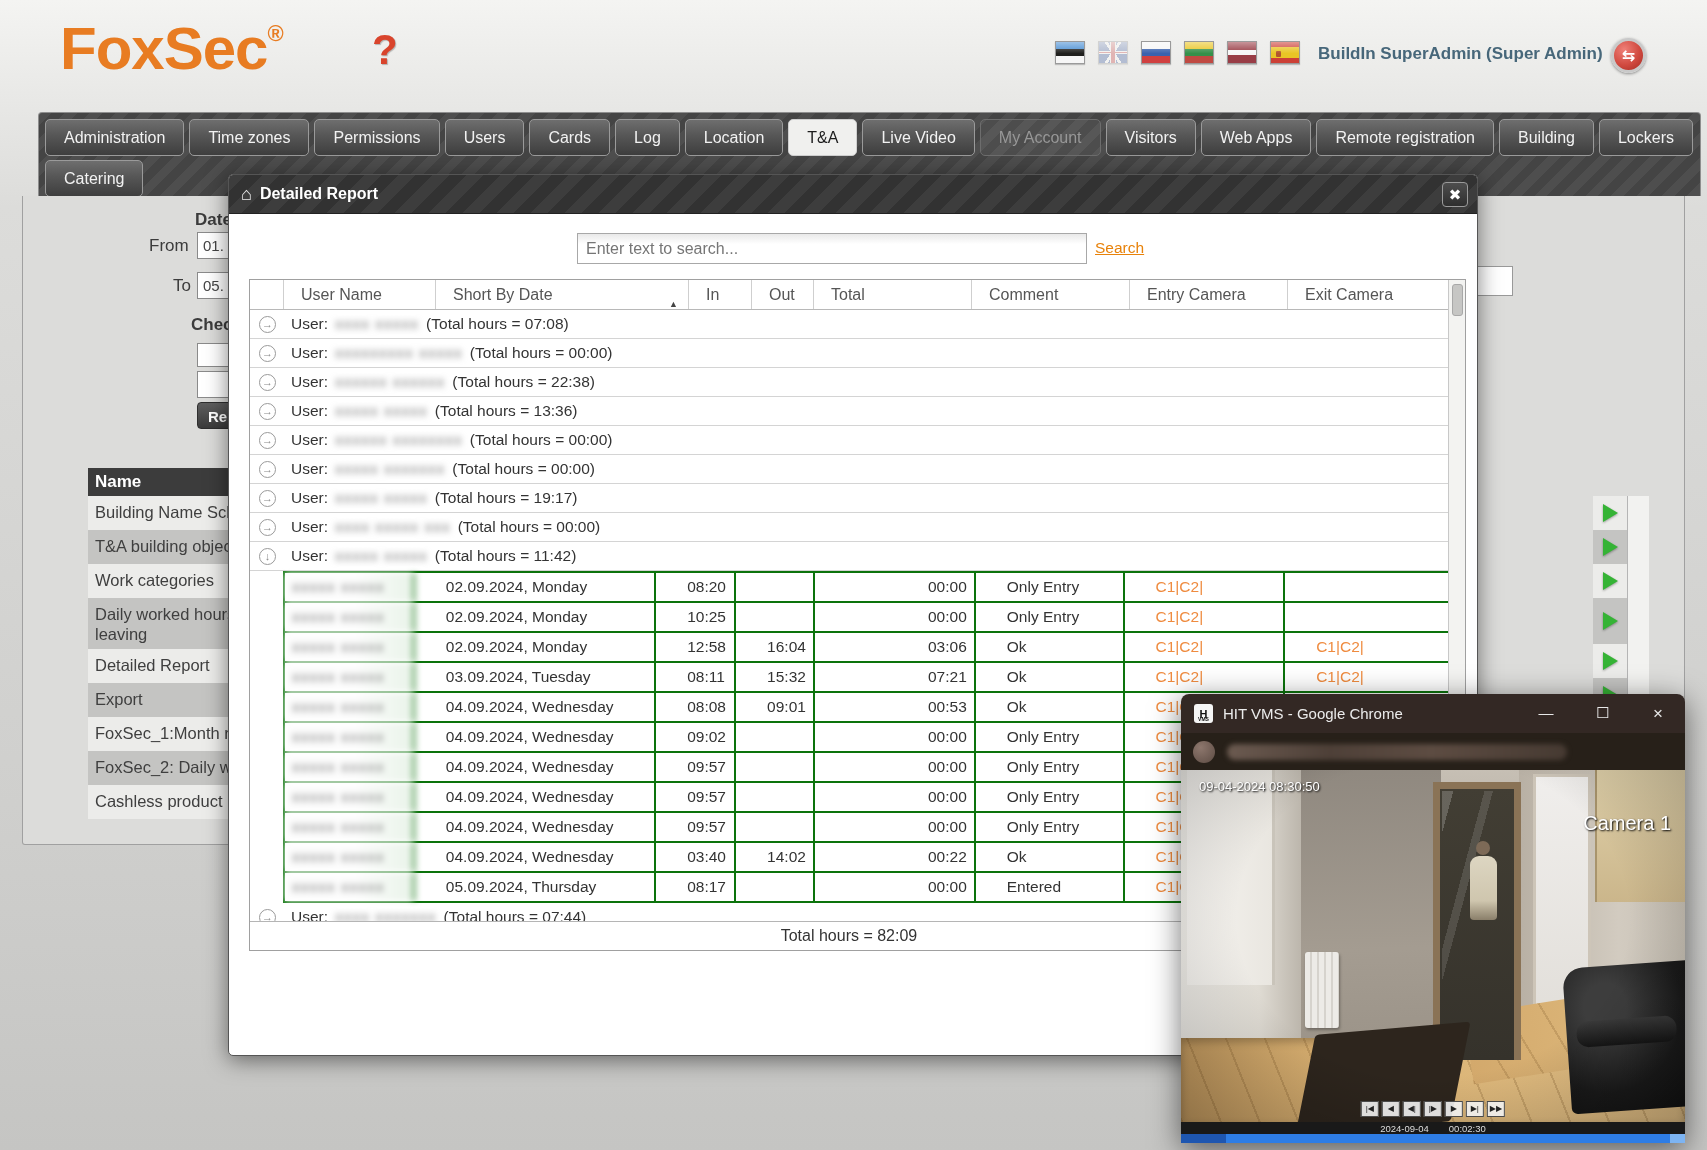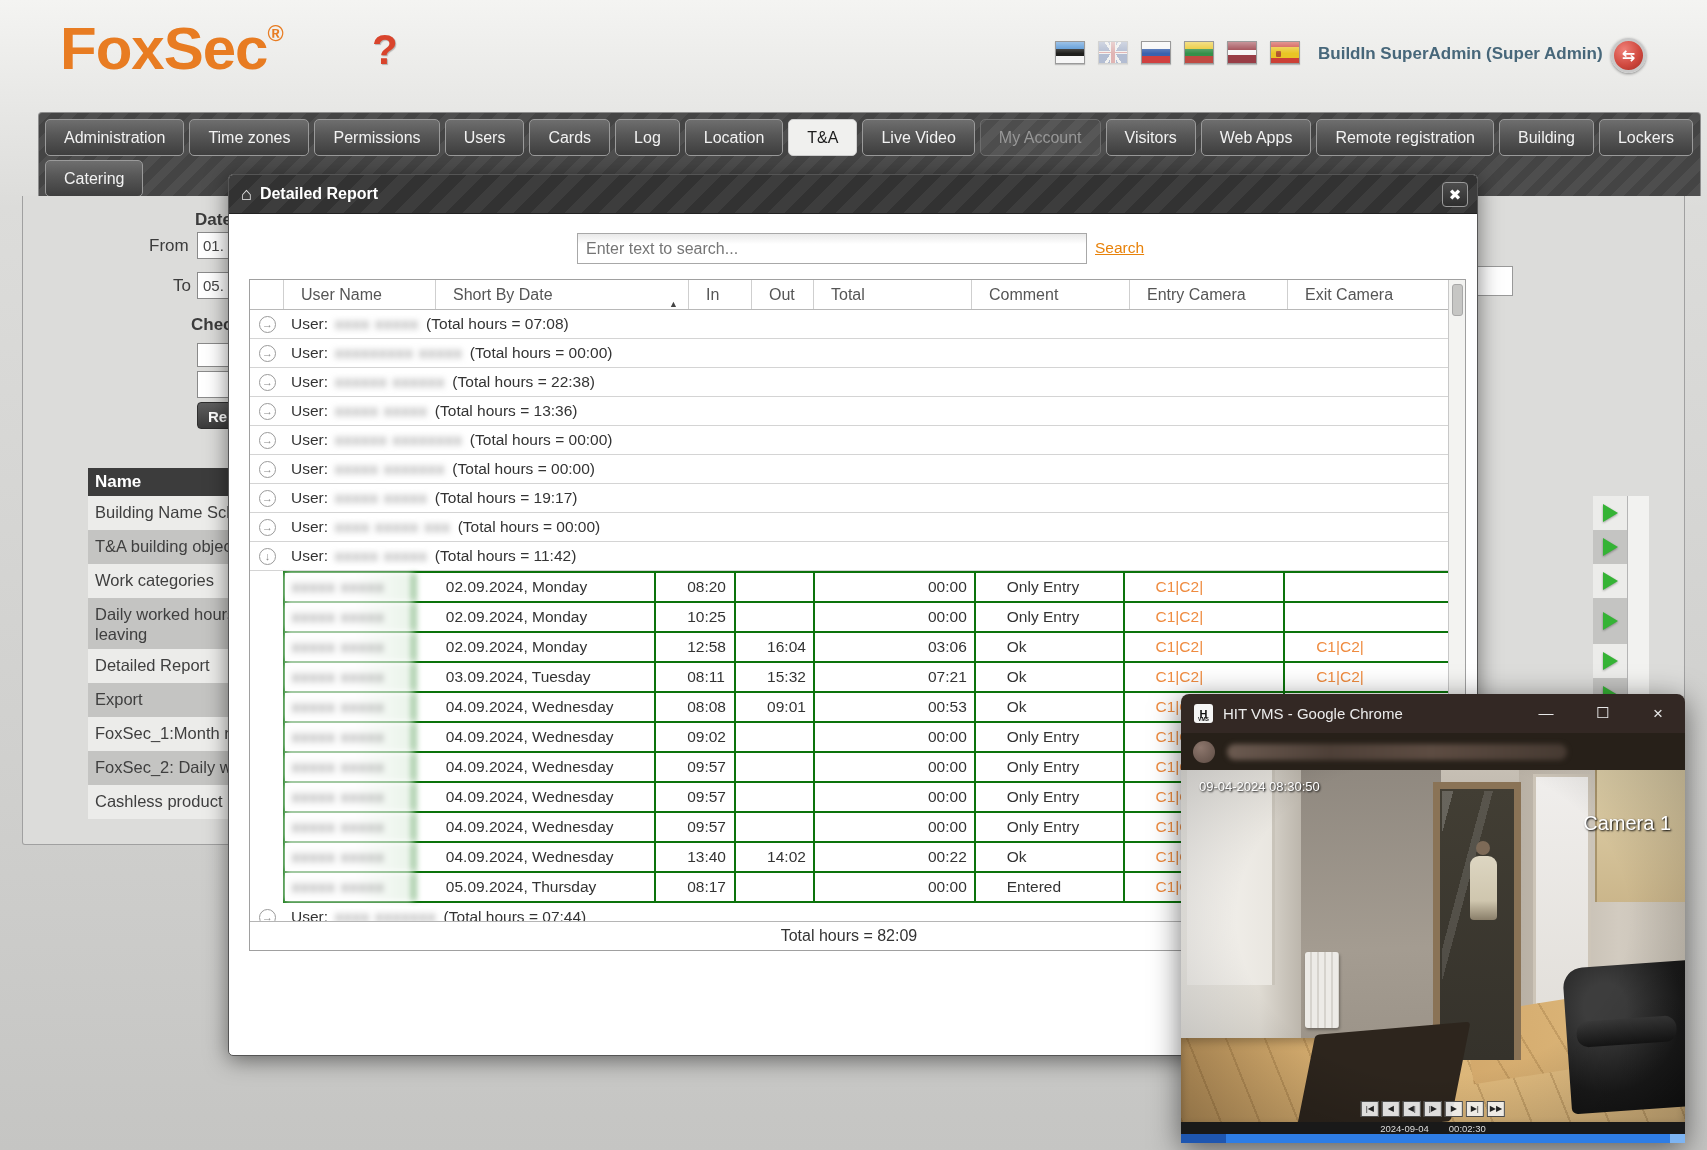"13:40" div.dcell { text: 13:40 -> 03:40 }
